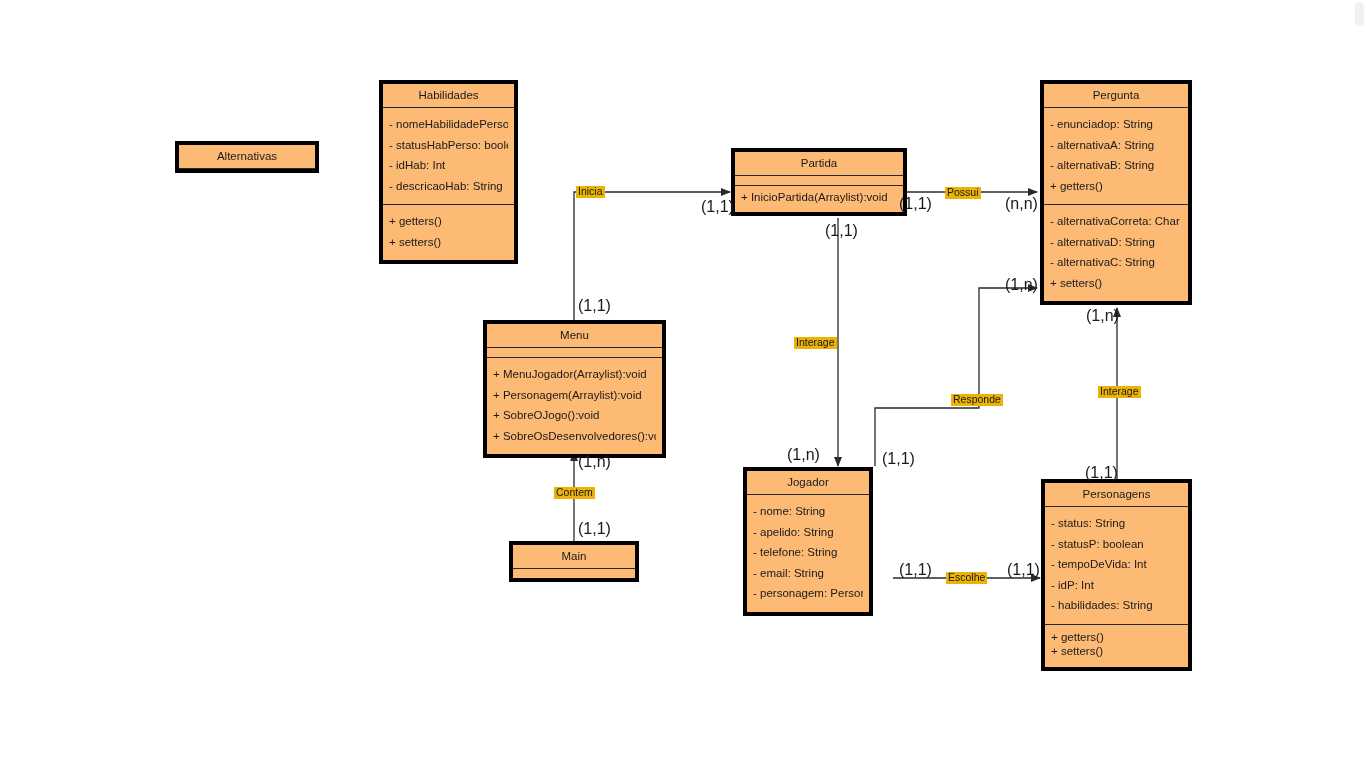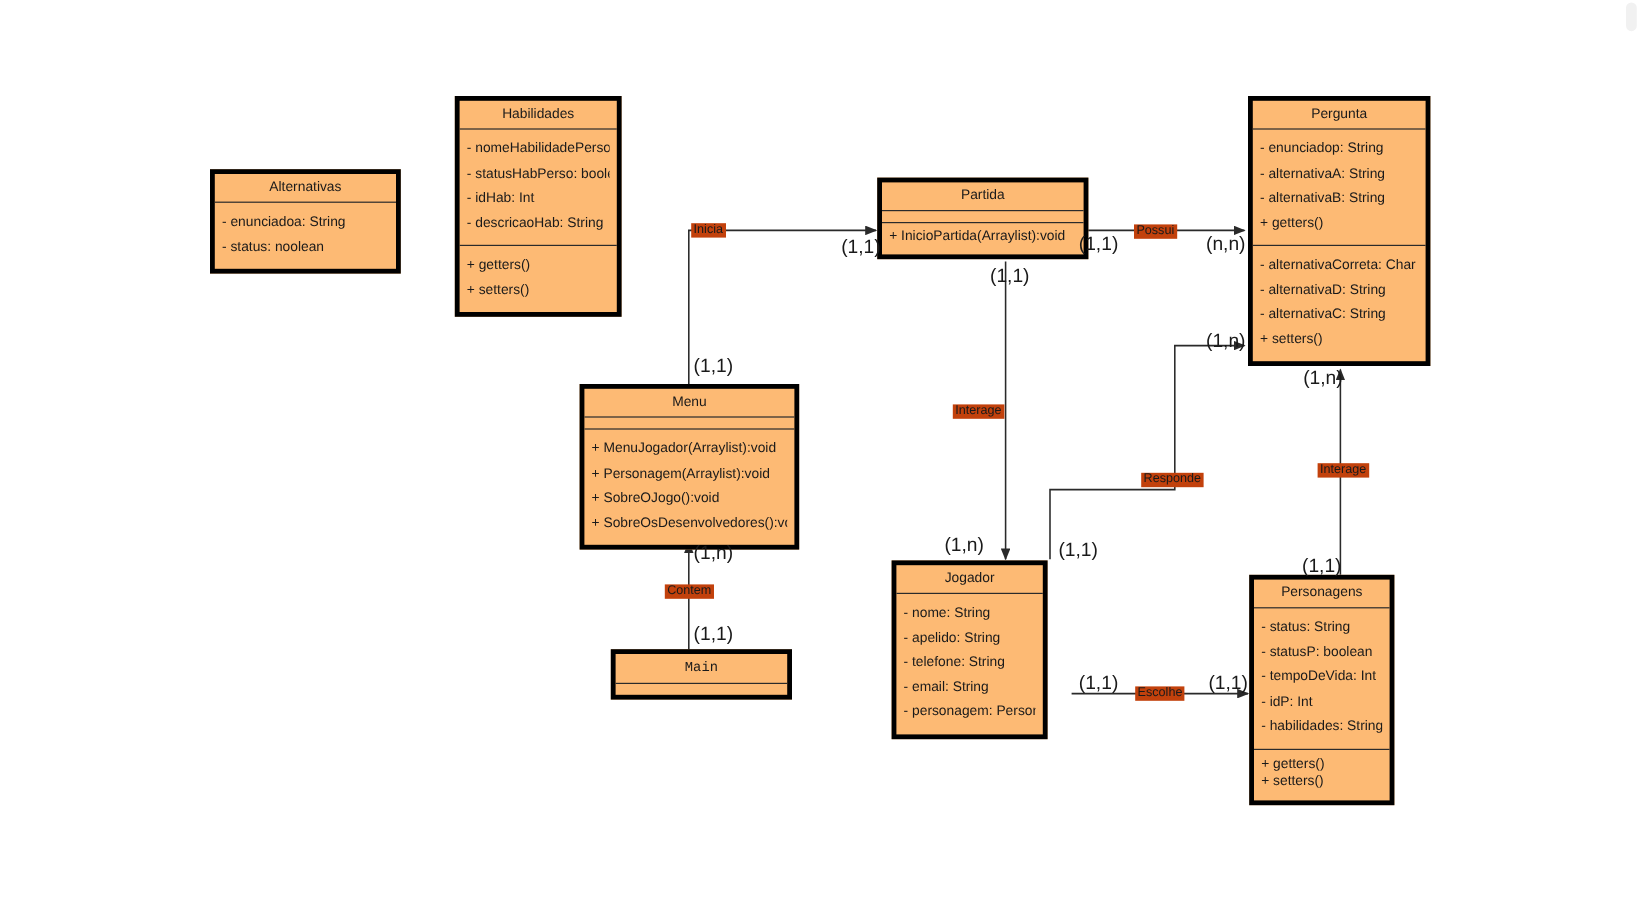"Alternativas" div.uml-class { width: 159px -> 144px }
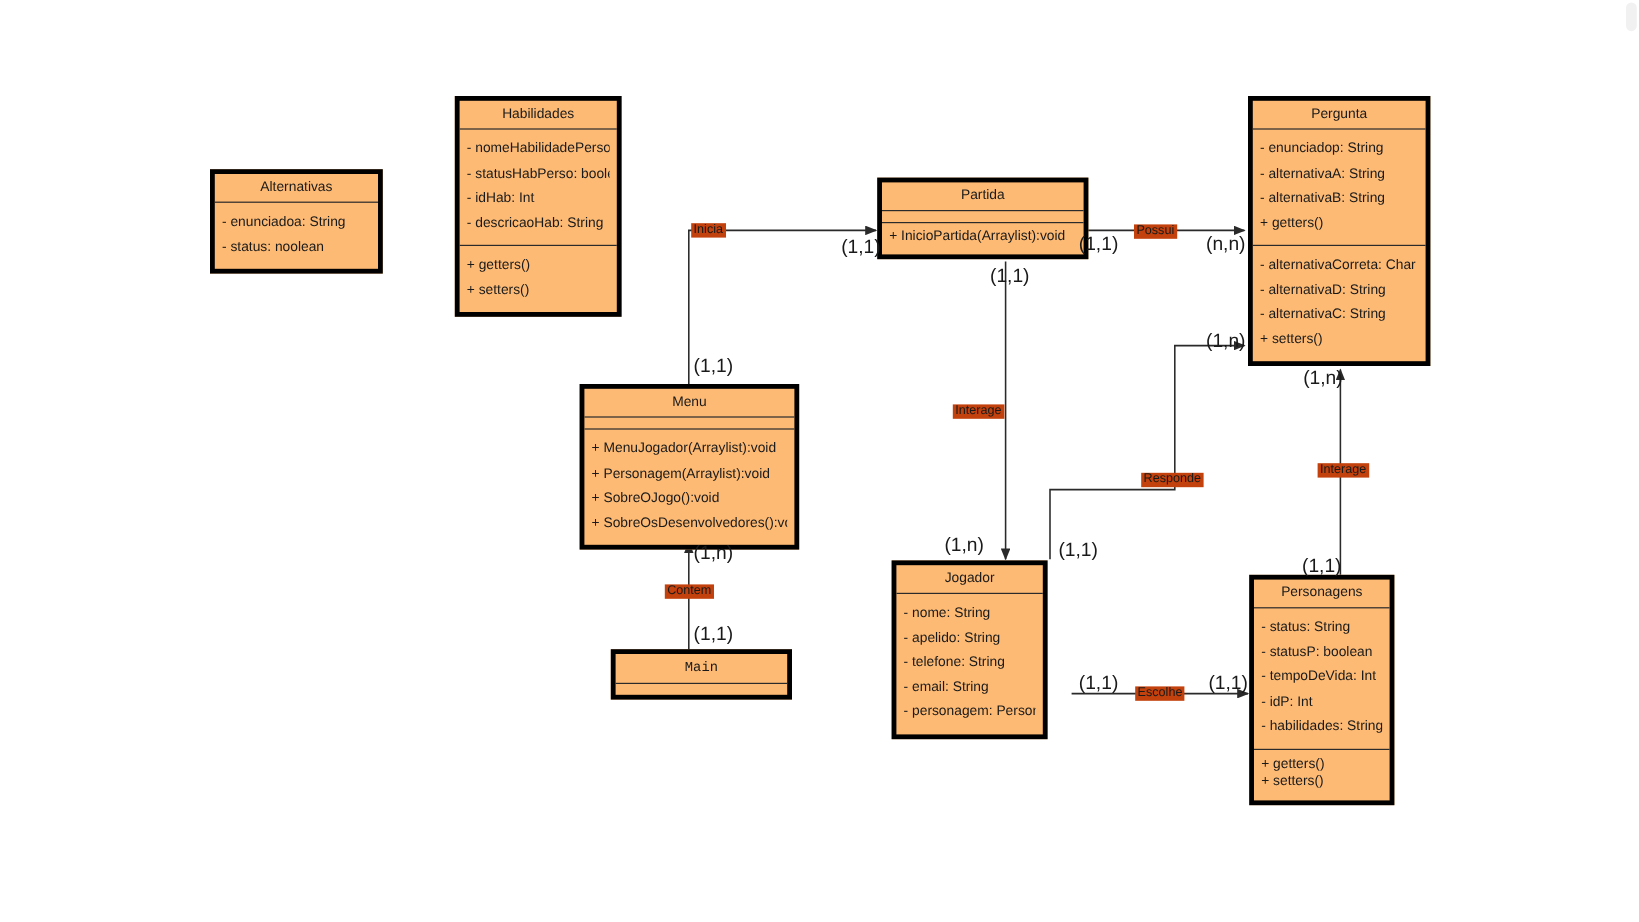"- enunciadoa: String" div.uml-compartment { html: <div> <div>- enunciadoa: String</div> <div>- status: noolean</div> </div> -> none }
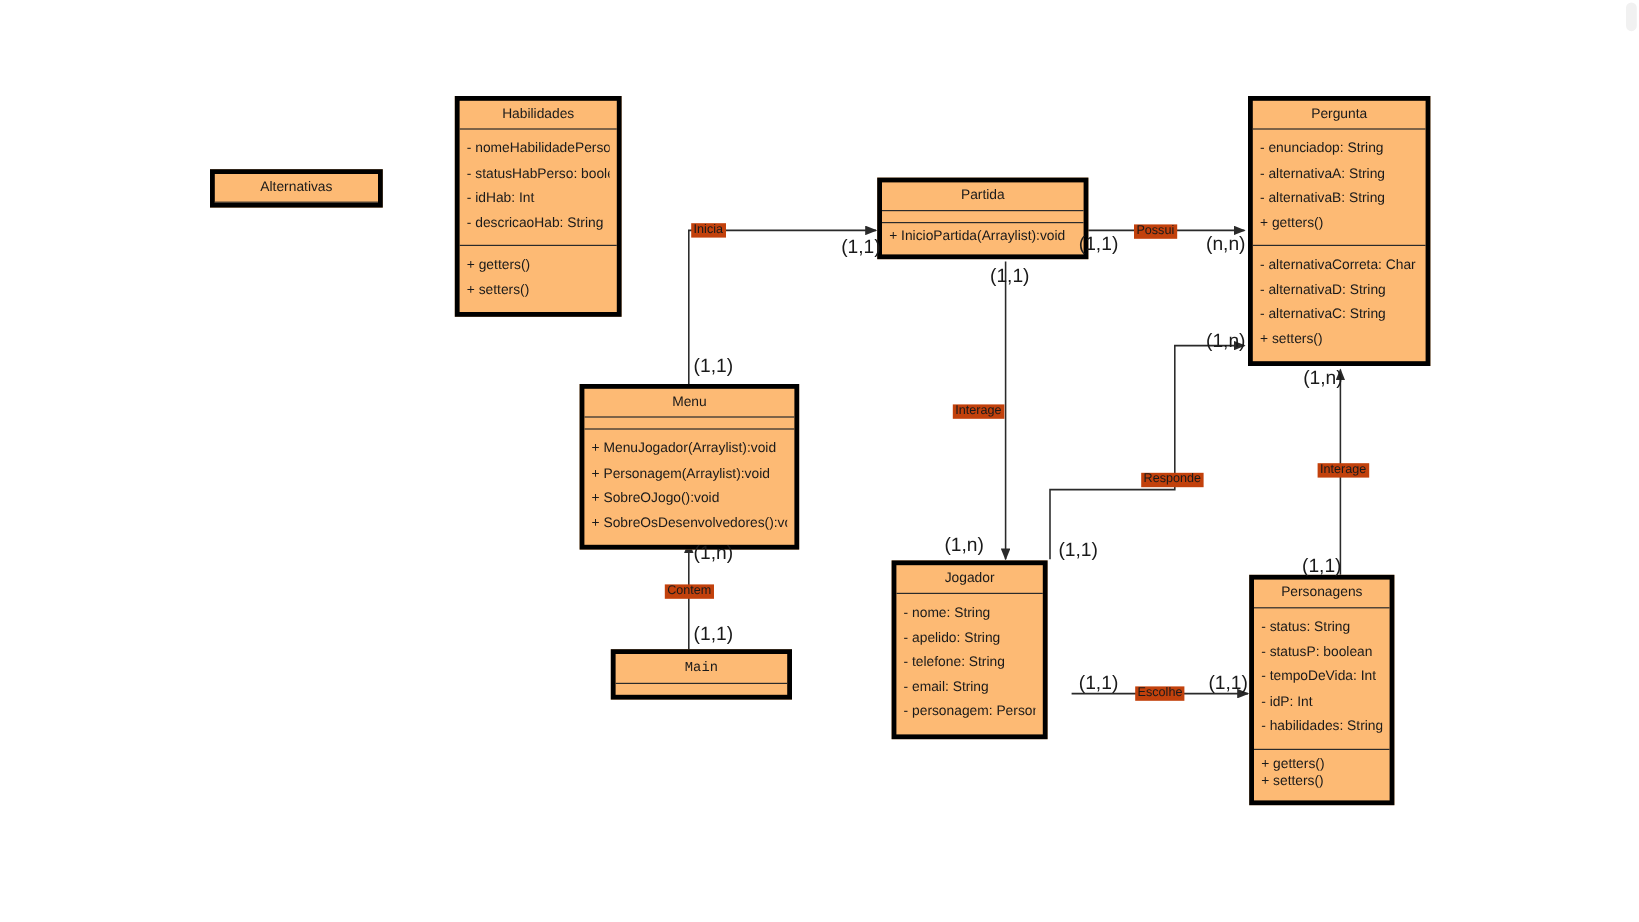"Inicia" .edge-label { background: #c2410c -> #eab308 }
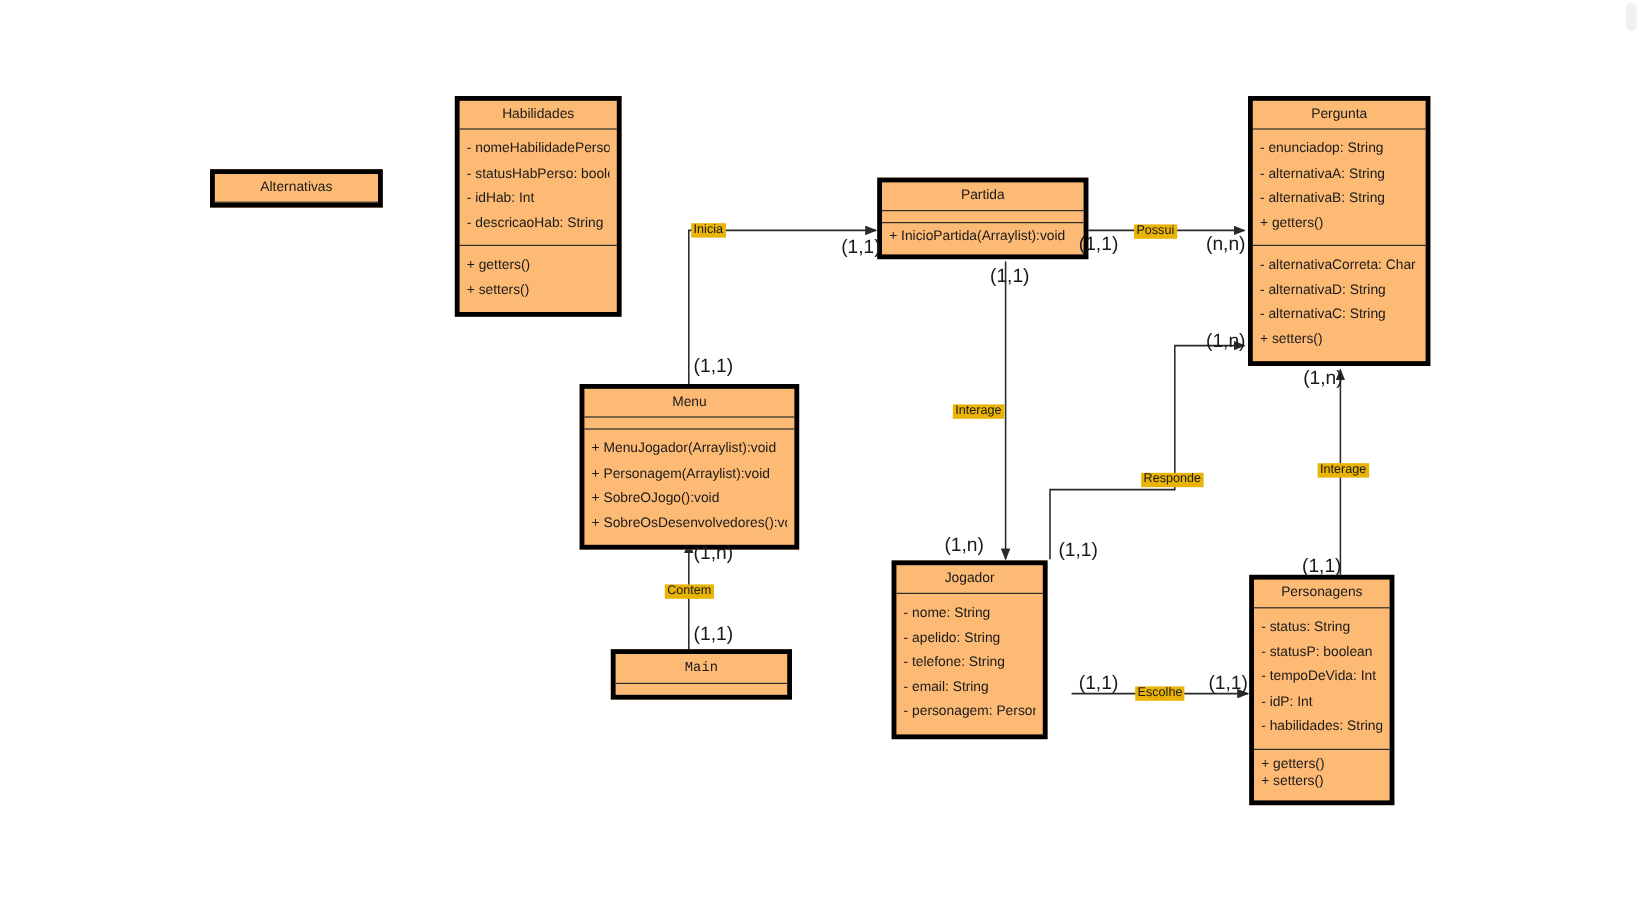"Personagens" div.uml-class { width: 121px -> 151px }
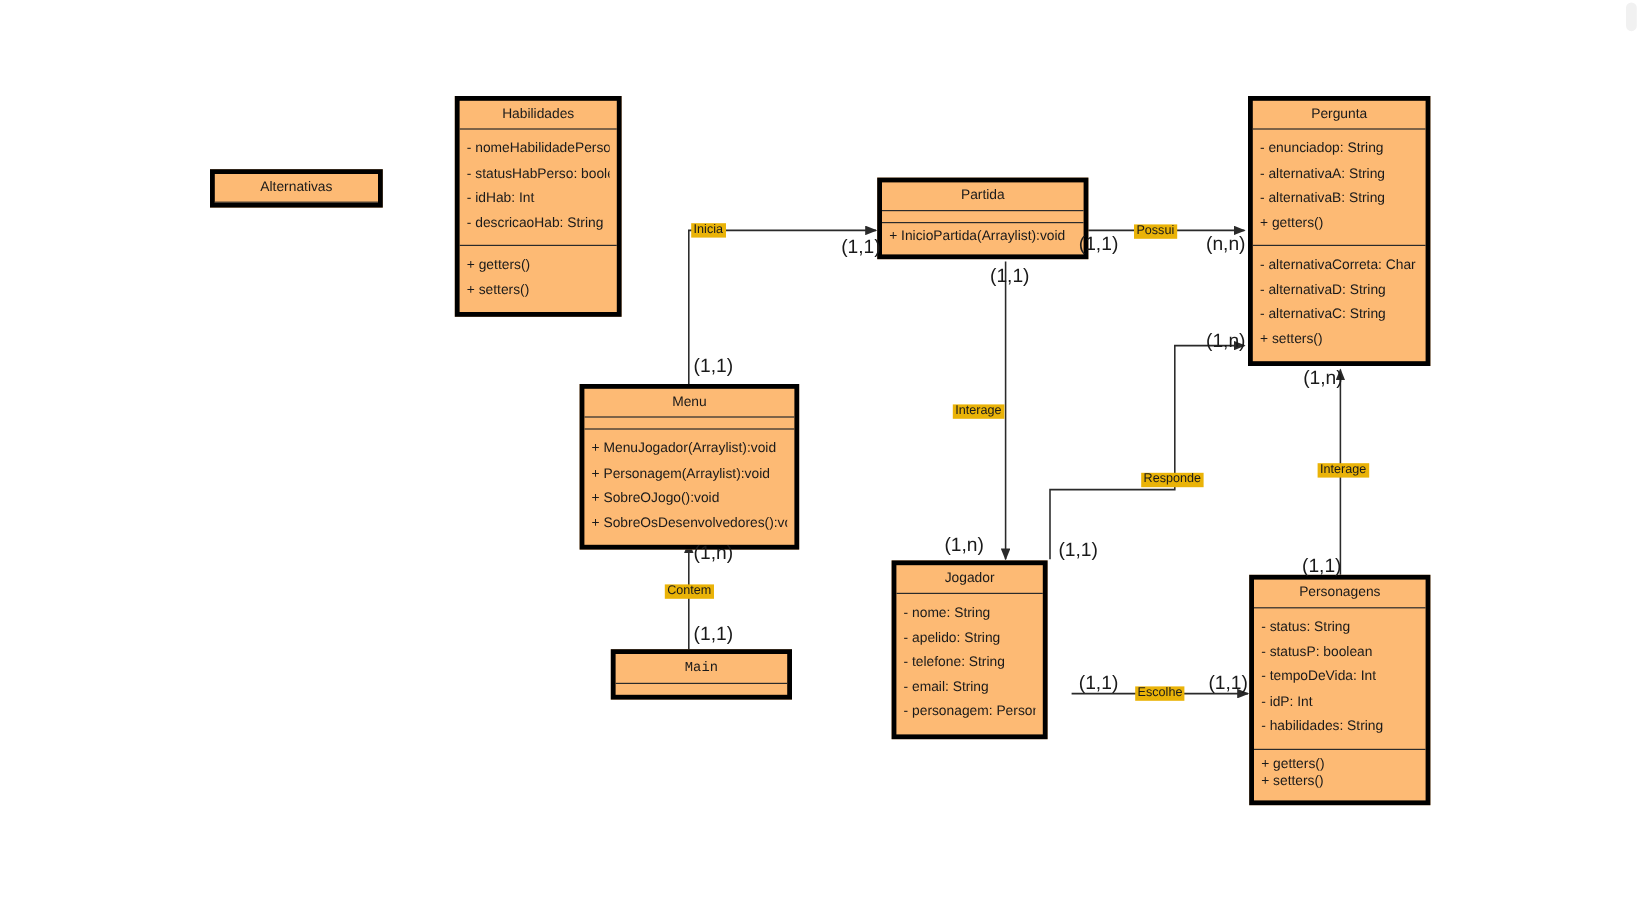"Main" div.uml-class { font-family: Liberation Mono, monospace -> none; width: 151px -> 130px }
